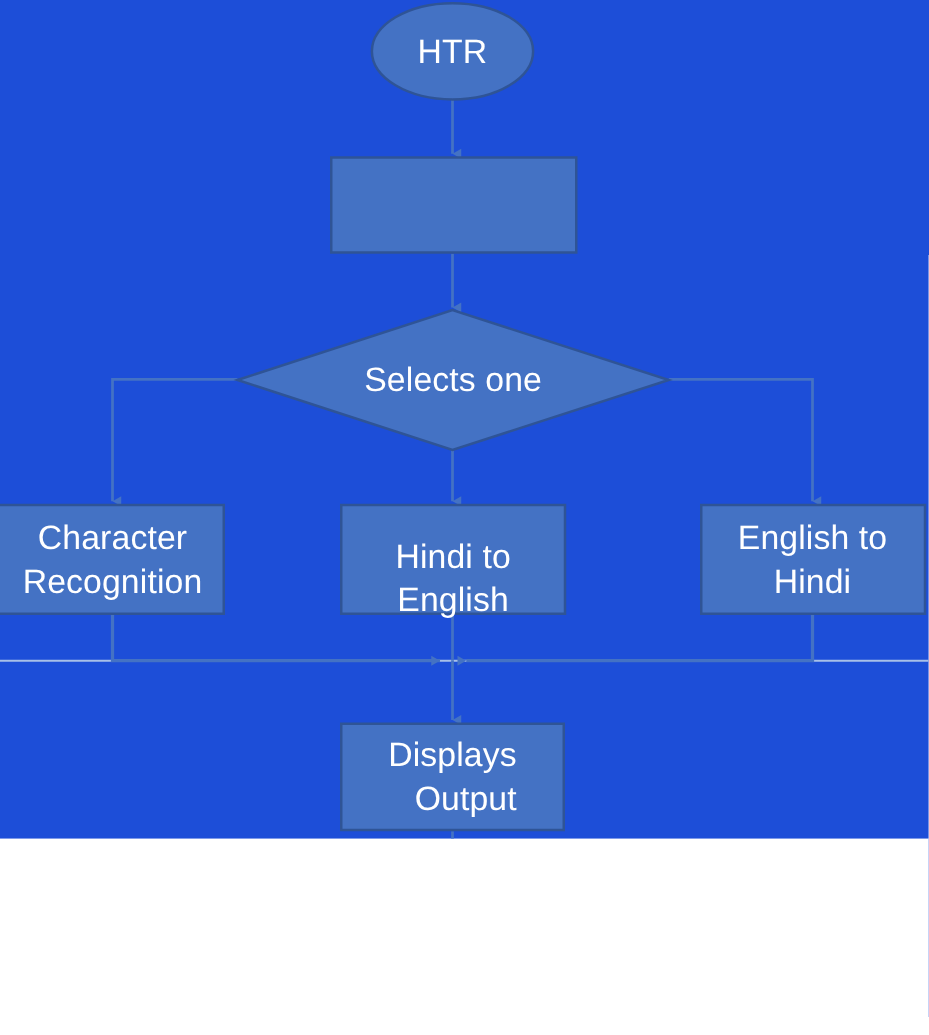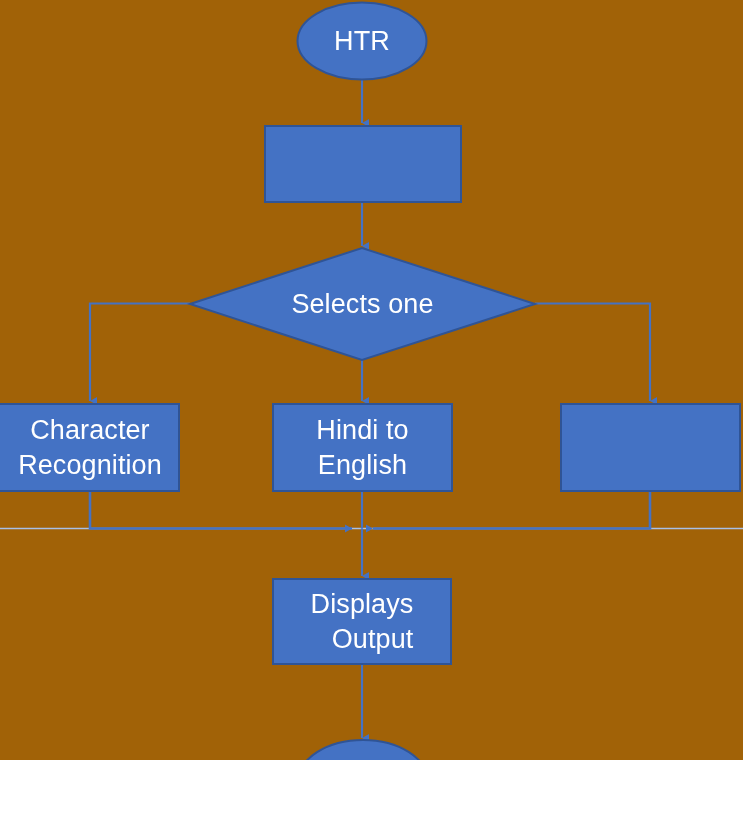"HTR" #canvas { background: #a16207 -> #1d4ed8; height: 760px -> 671px }
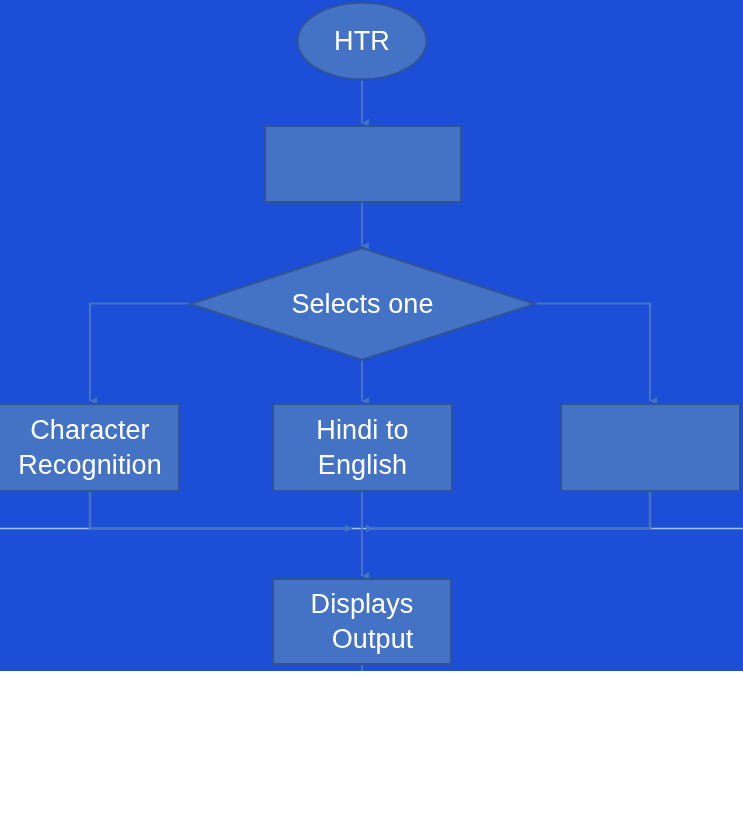"Hindi to" div.node-label { top: 403px -> 418px }
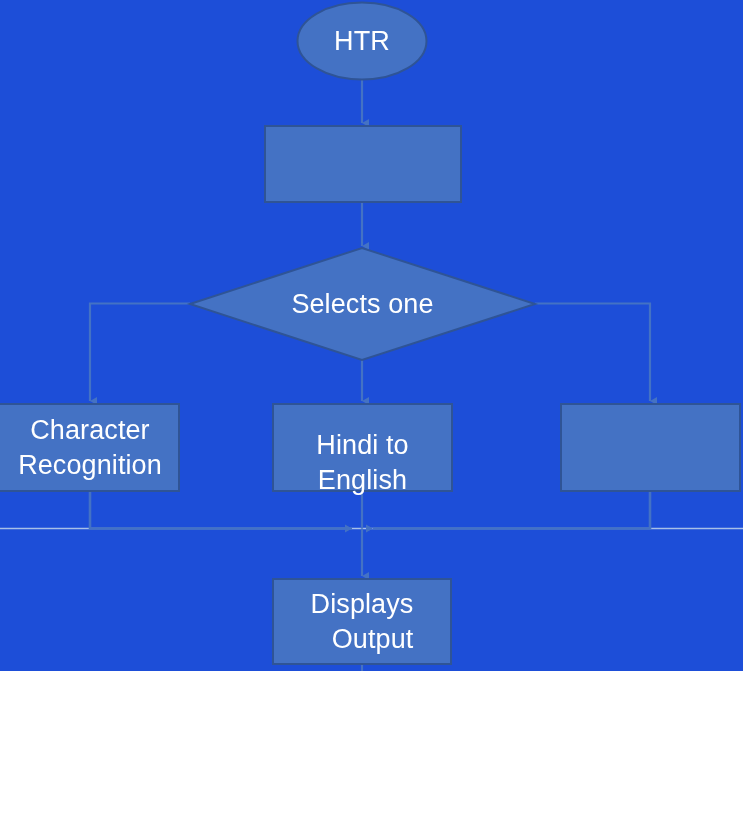"English to" div.node-label { html: none -> <div>English to Hindi</div> }
